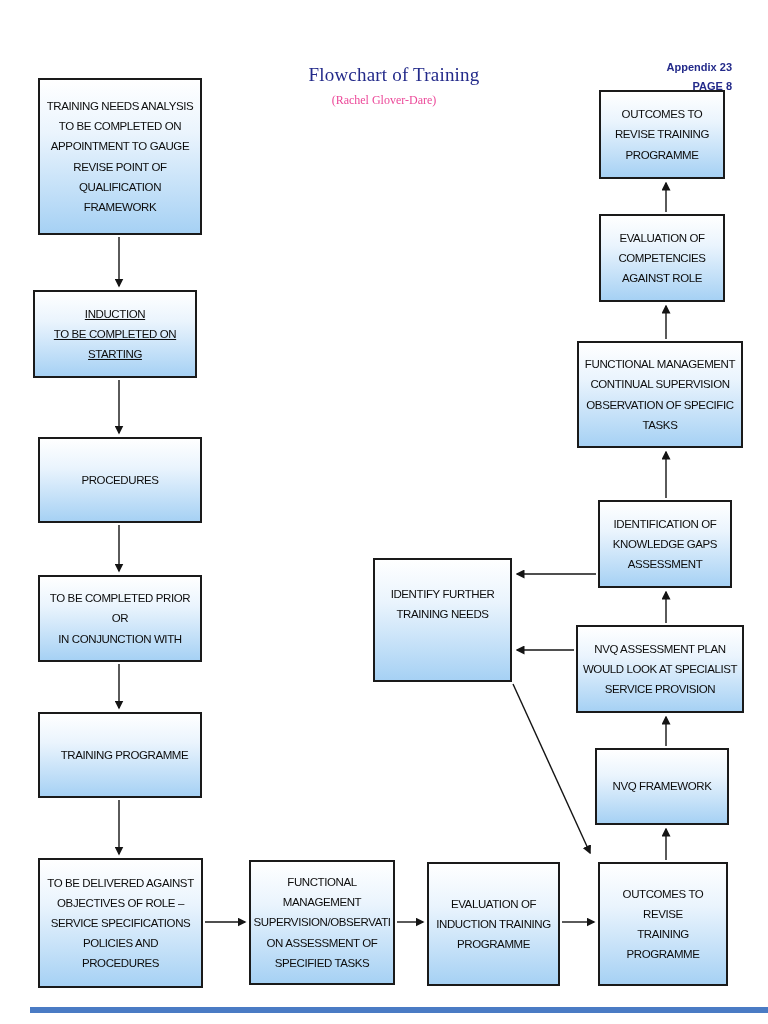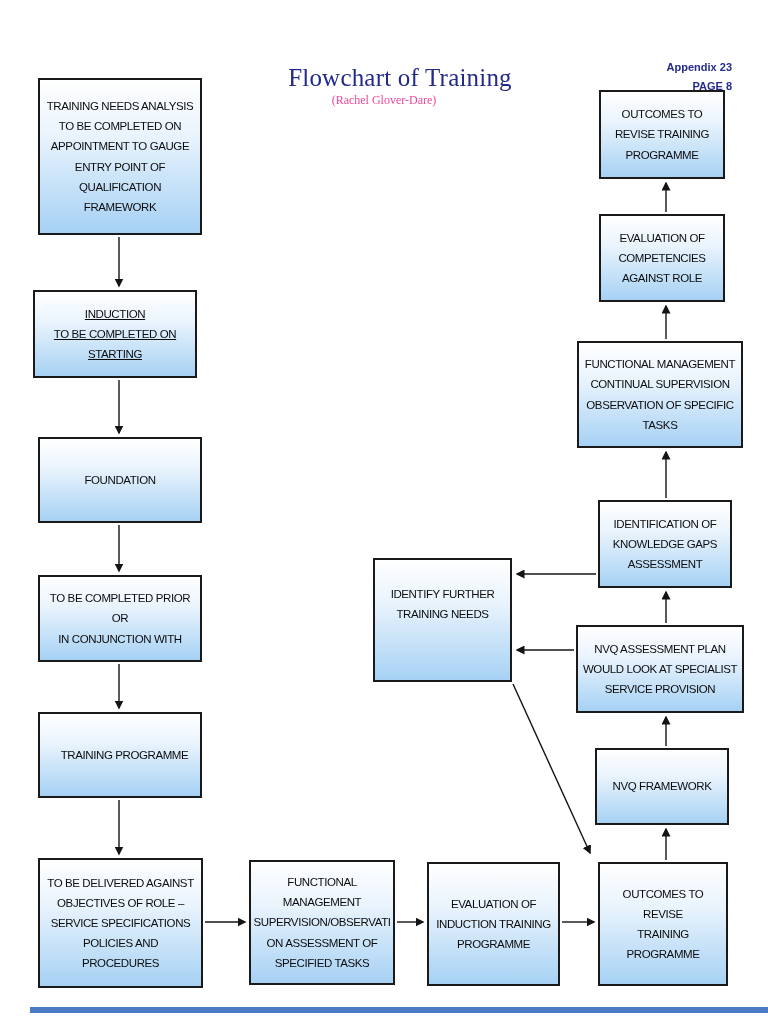"Flowchart of Training" .title { font-size: 25px -> 19px; left: 250px -> 244px }
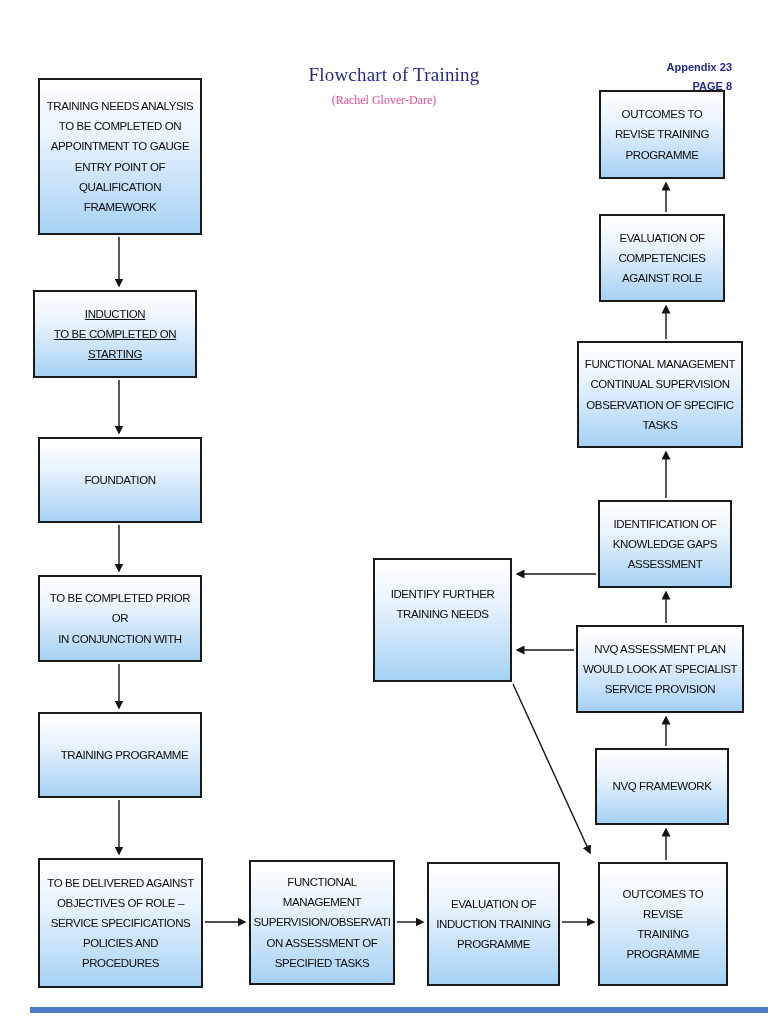"TRAINING NEEDS ANALYSIS" div.node { text: ENTRY -> REVISE }
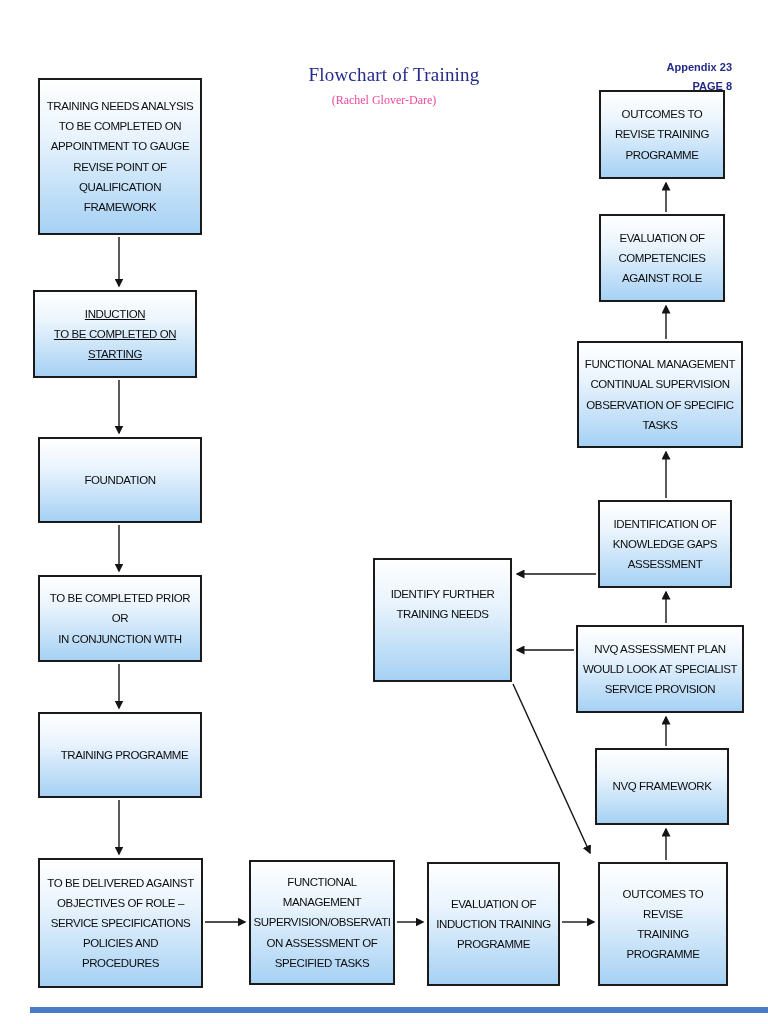"FOUNDATION" div.node { text: FOUNDATION -> PROCEDURES }
